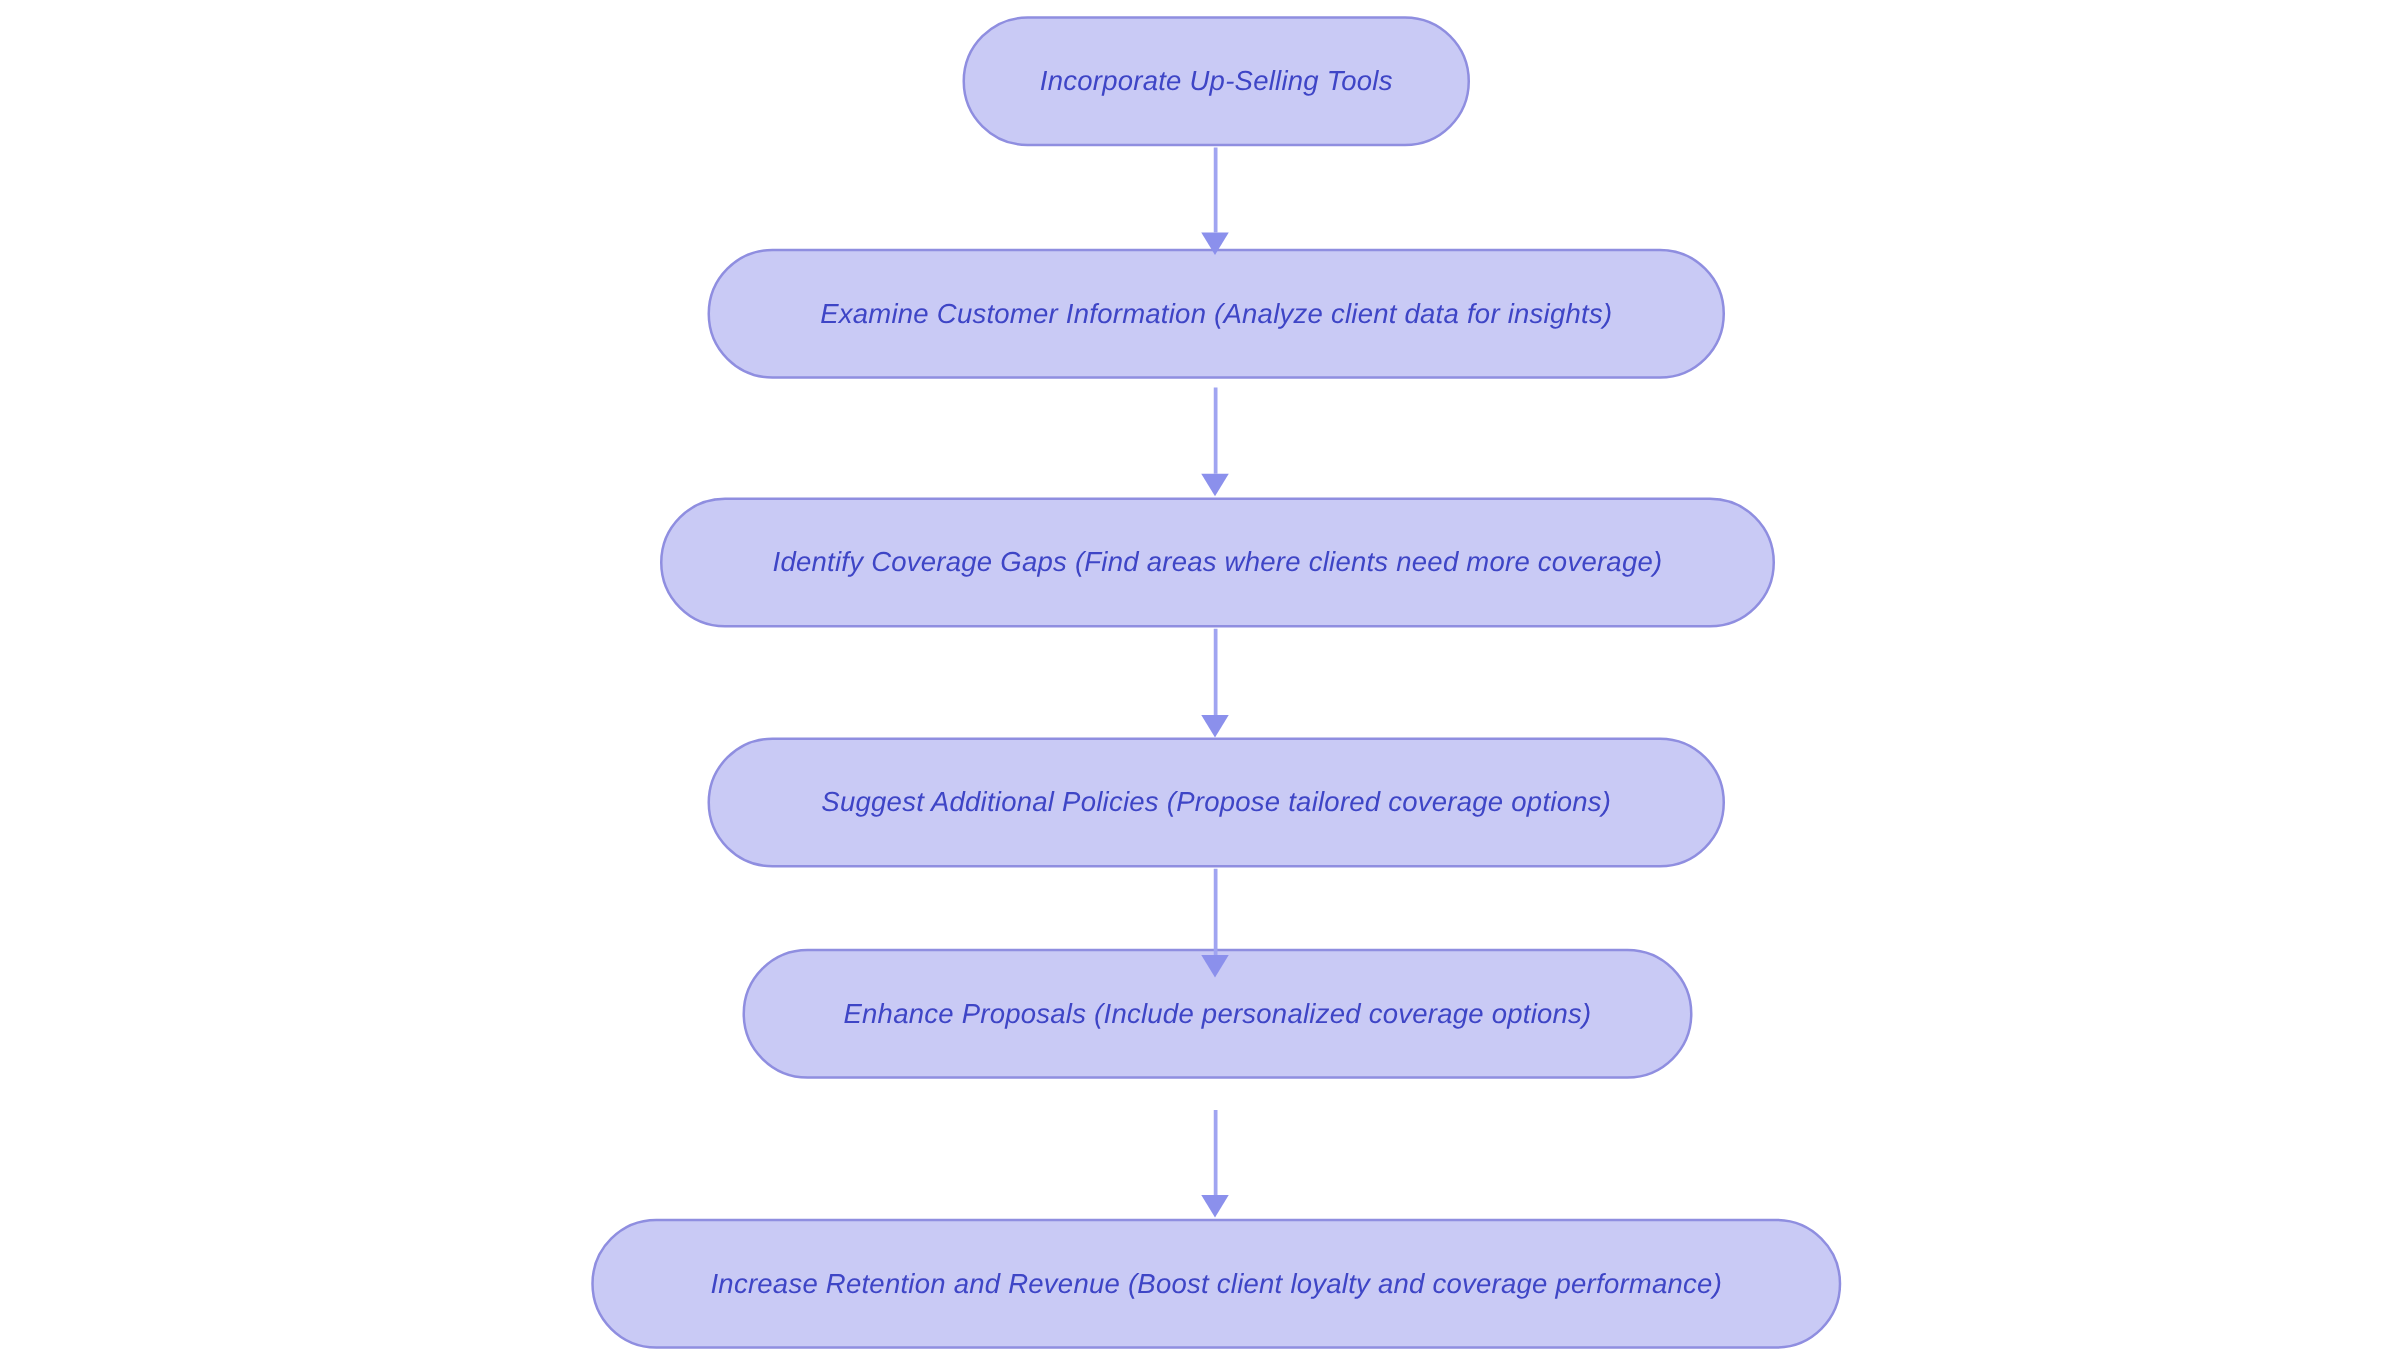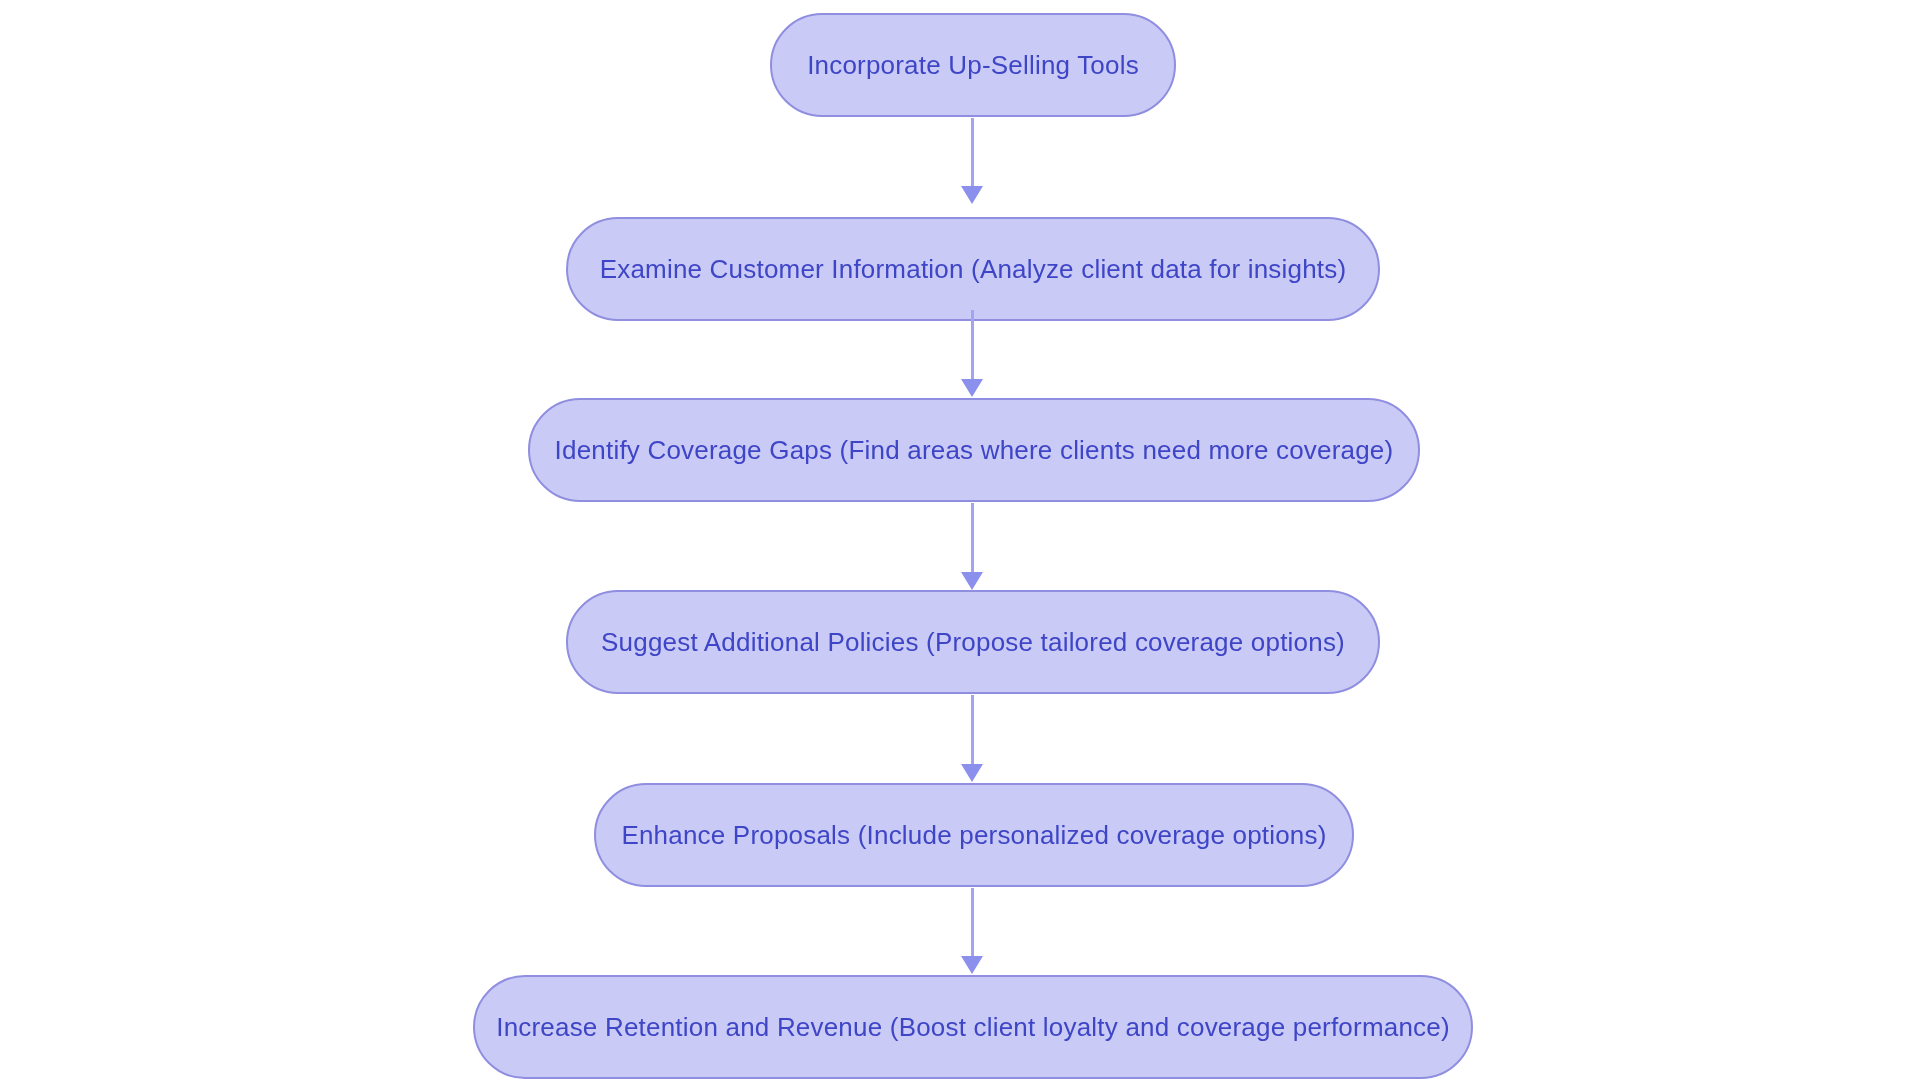"Incorporate Up-Selling Tools" .node { font-size: 26px -> 22px; font-style: none -> italic }
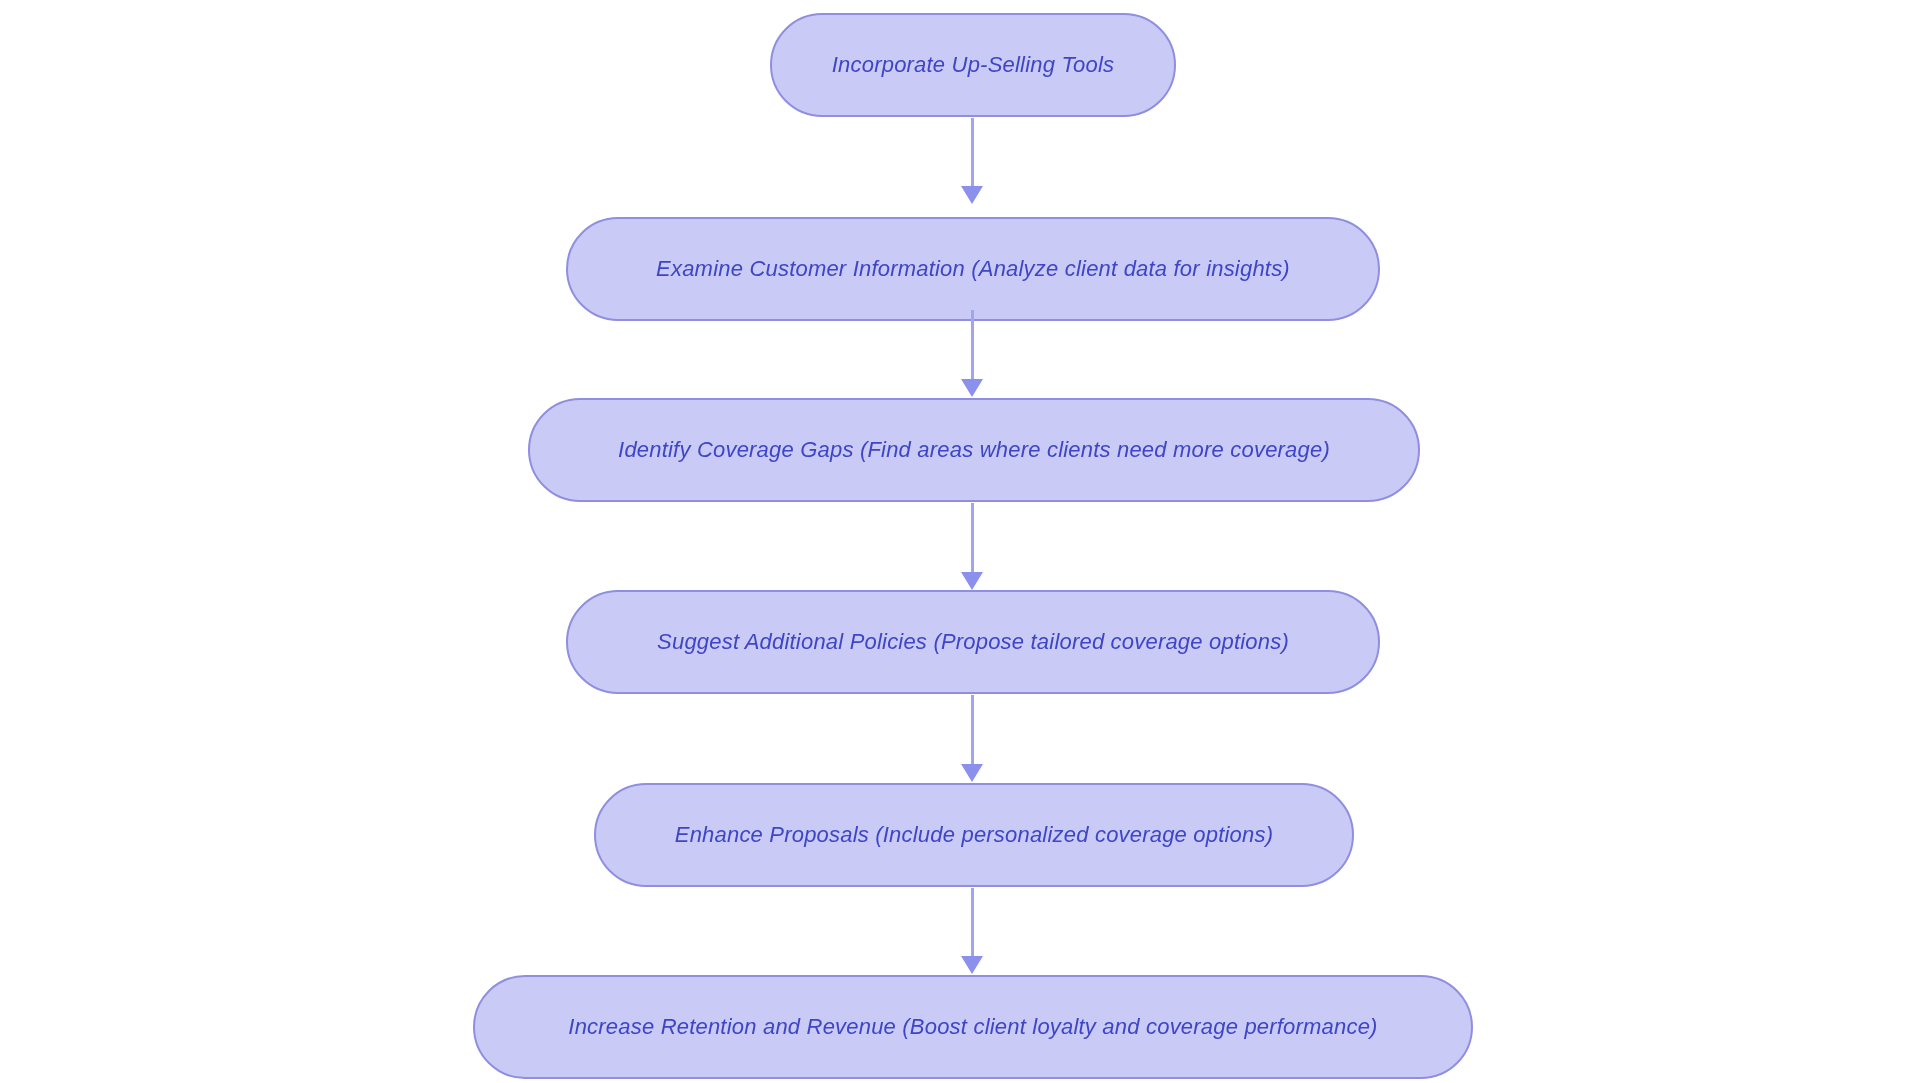"Examine Customer Information (Analyze" div.node { top: 217px -> 199px }
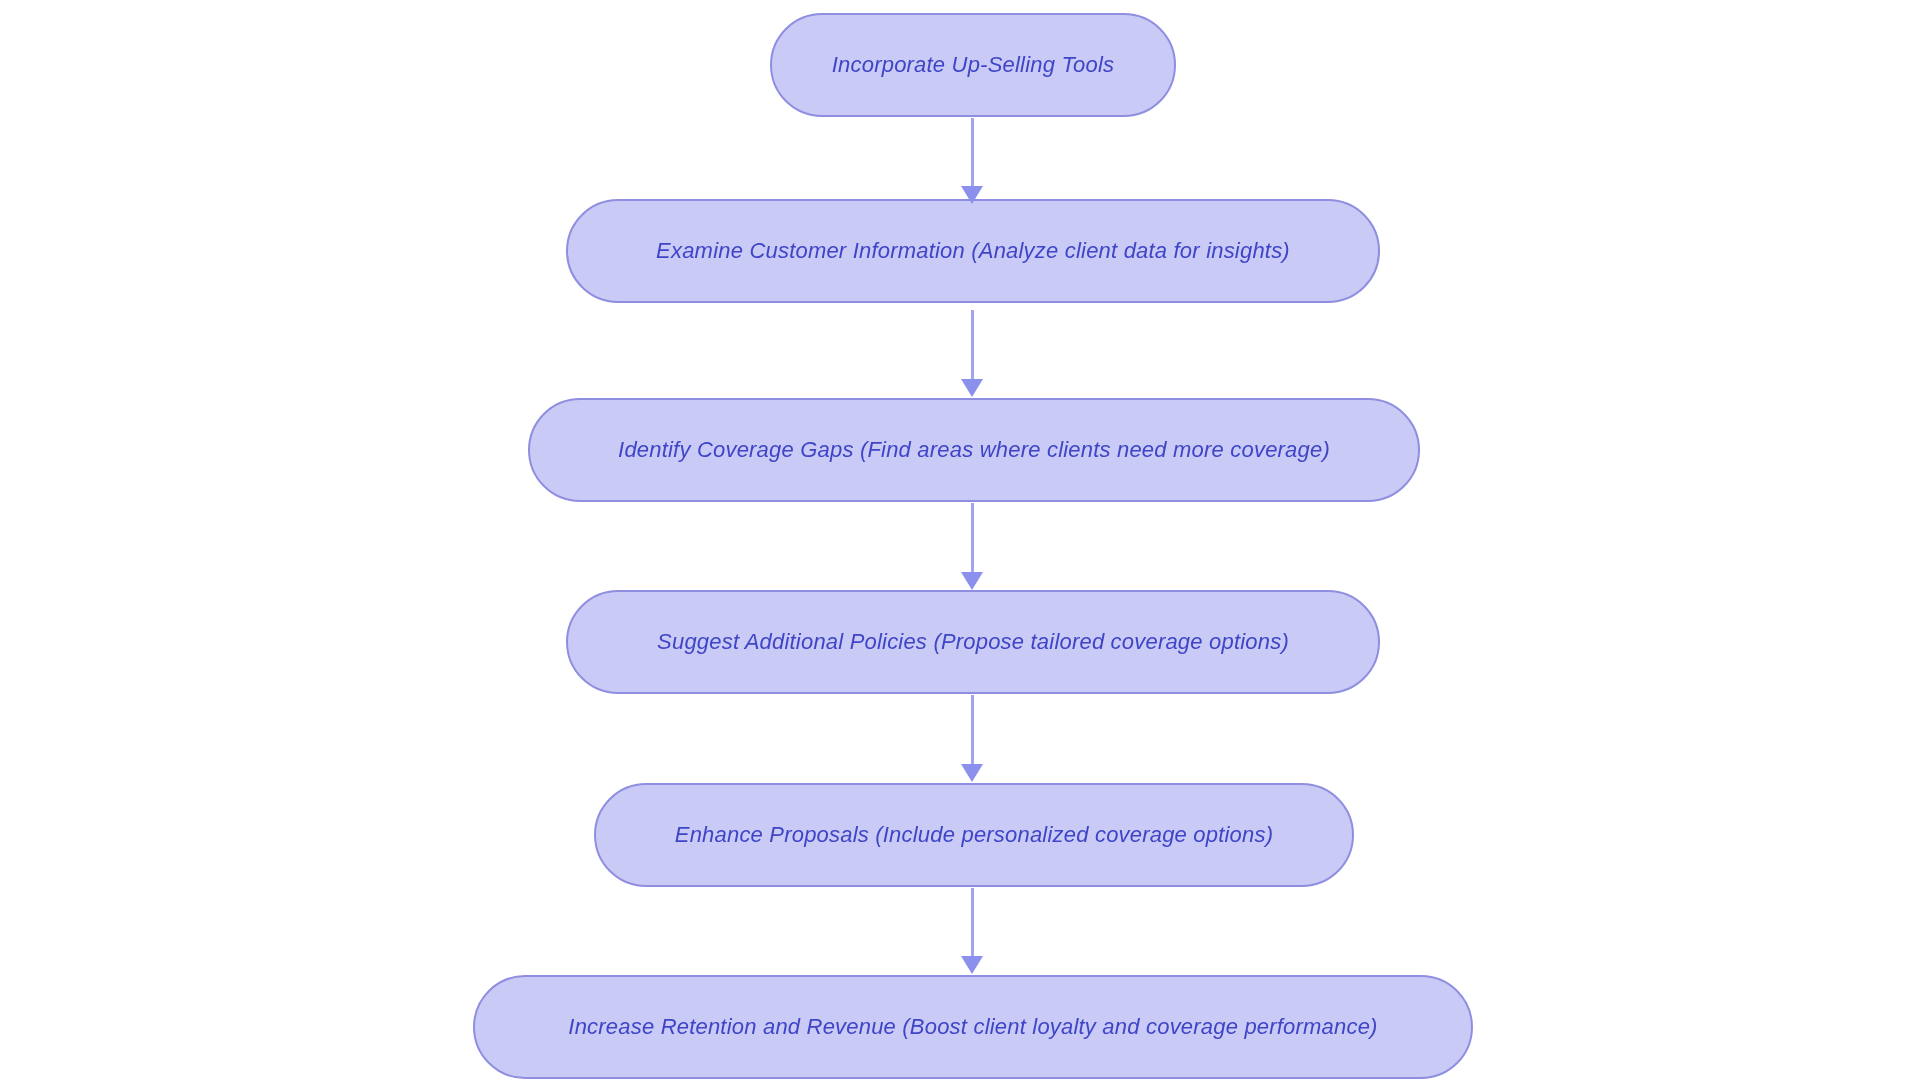"Enhance Proposals (Include personalized" div.node { top: 783px -> 759px }
